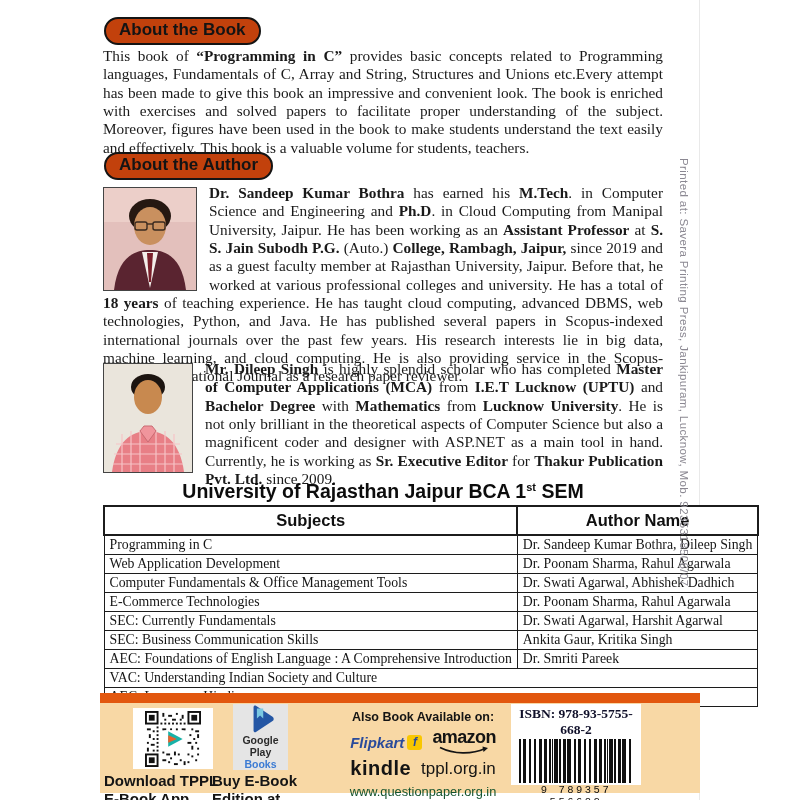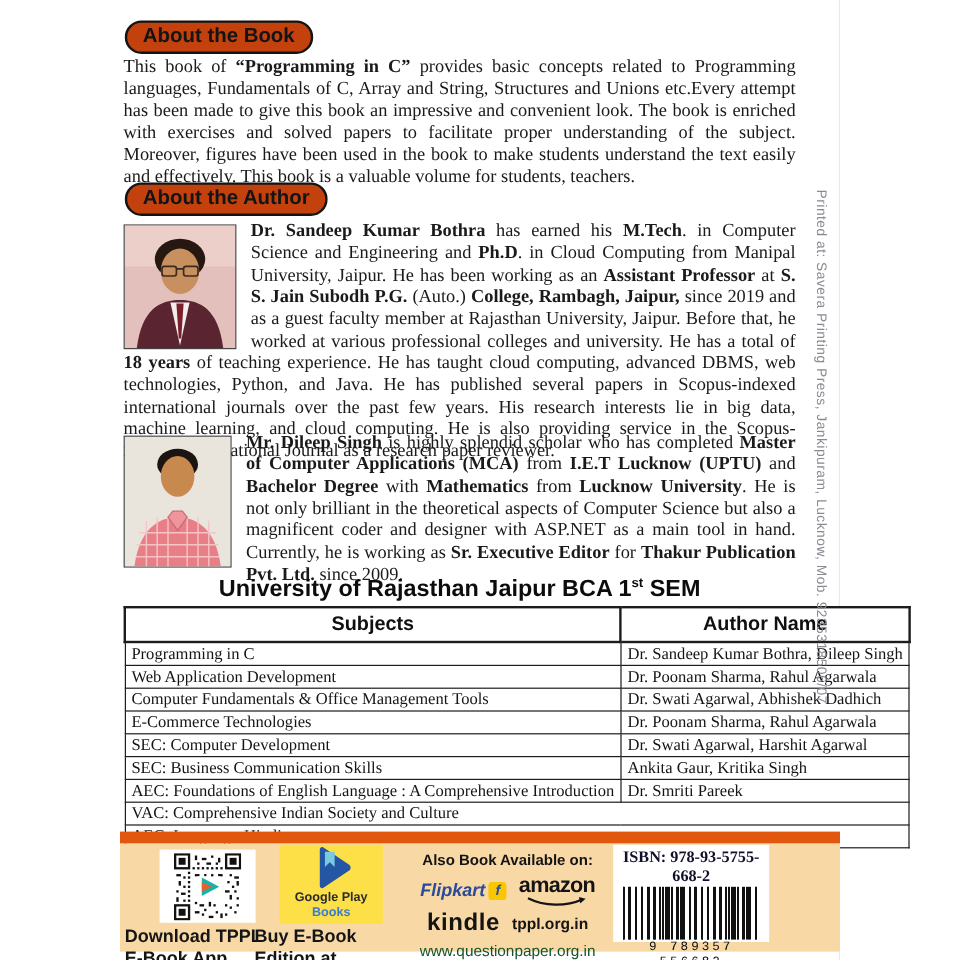"SEC: Computer Development" td { text: Computer Development -> Currently Fundamentals }
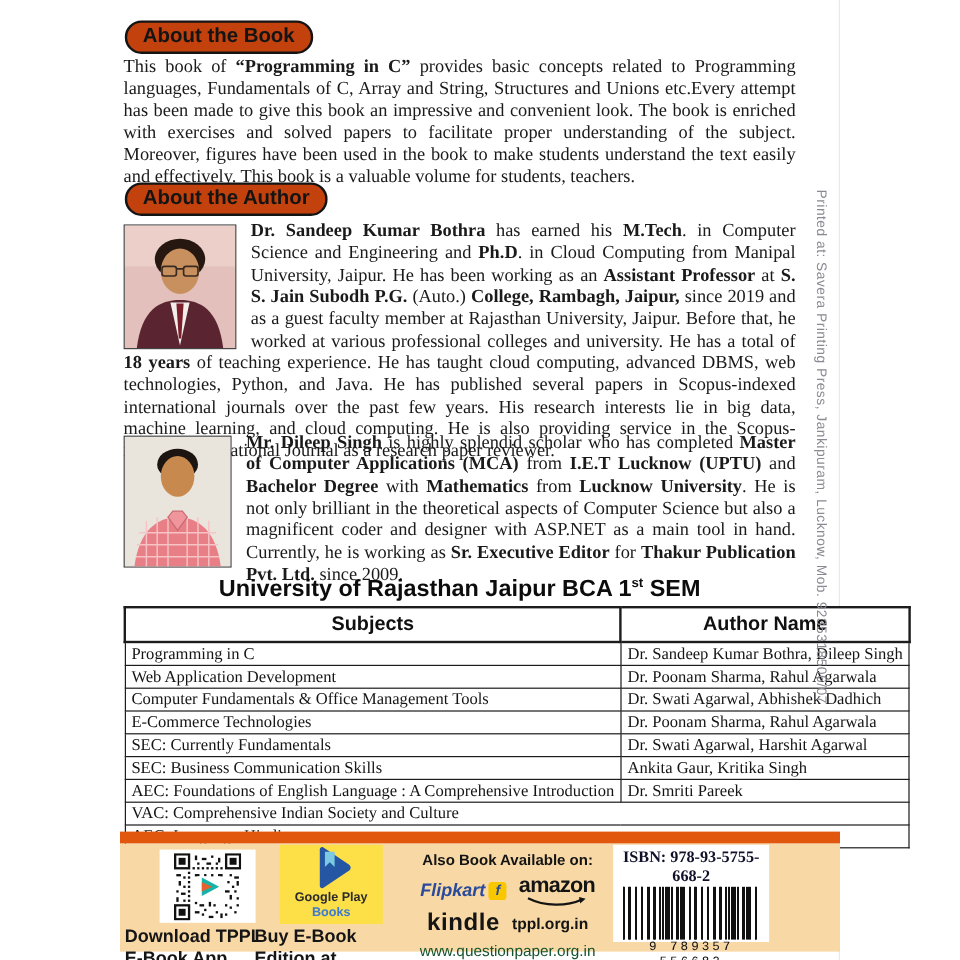"VAC: Comprehensive Indian Society and" td { text: Comprehensive -> Understanding }
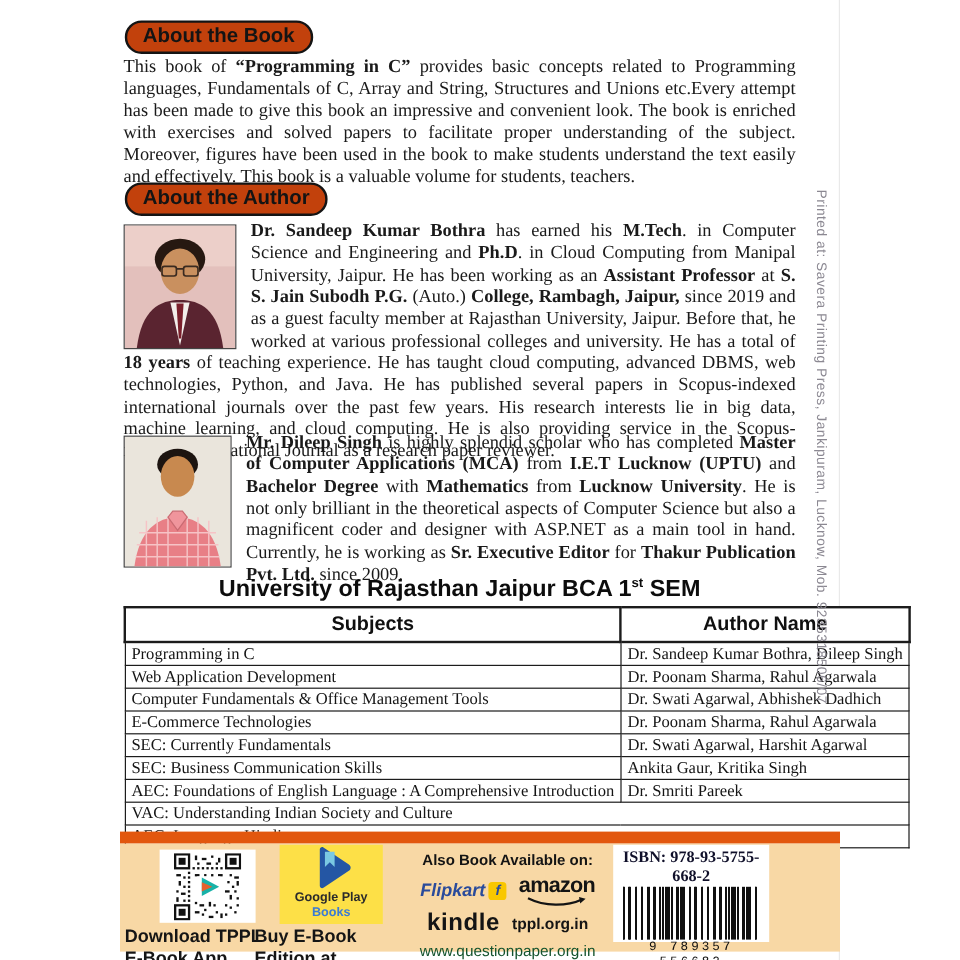"Google Play" .gp-box { background: #fde047 -> #e5e5e5; width: 86px -> 55px }
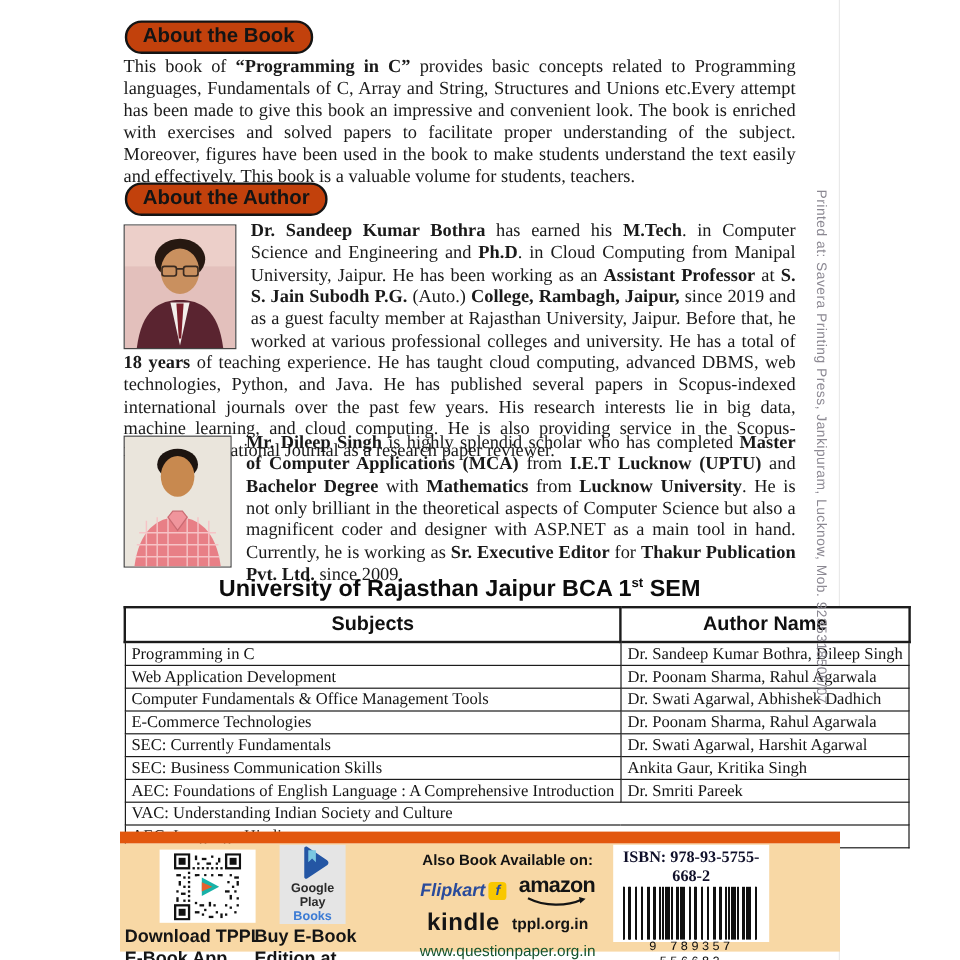"tppl.org.in" .tppl { font-size: 13px -> 17px; font-weight: bold -> normal }
